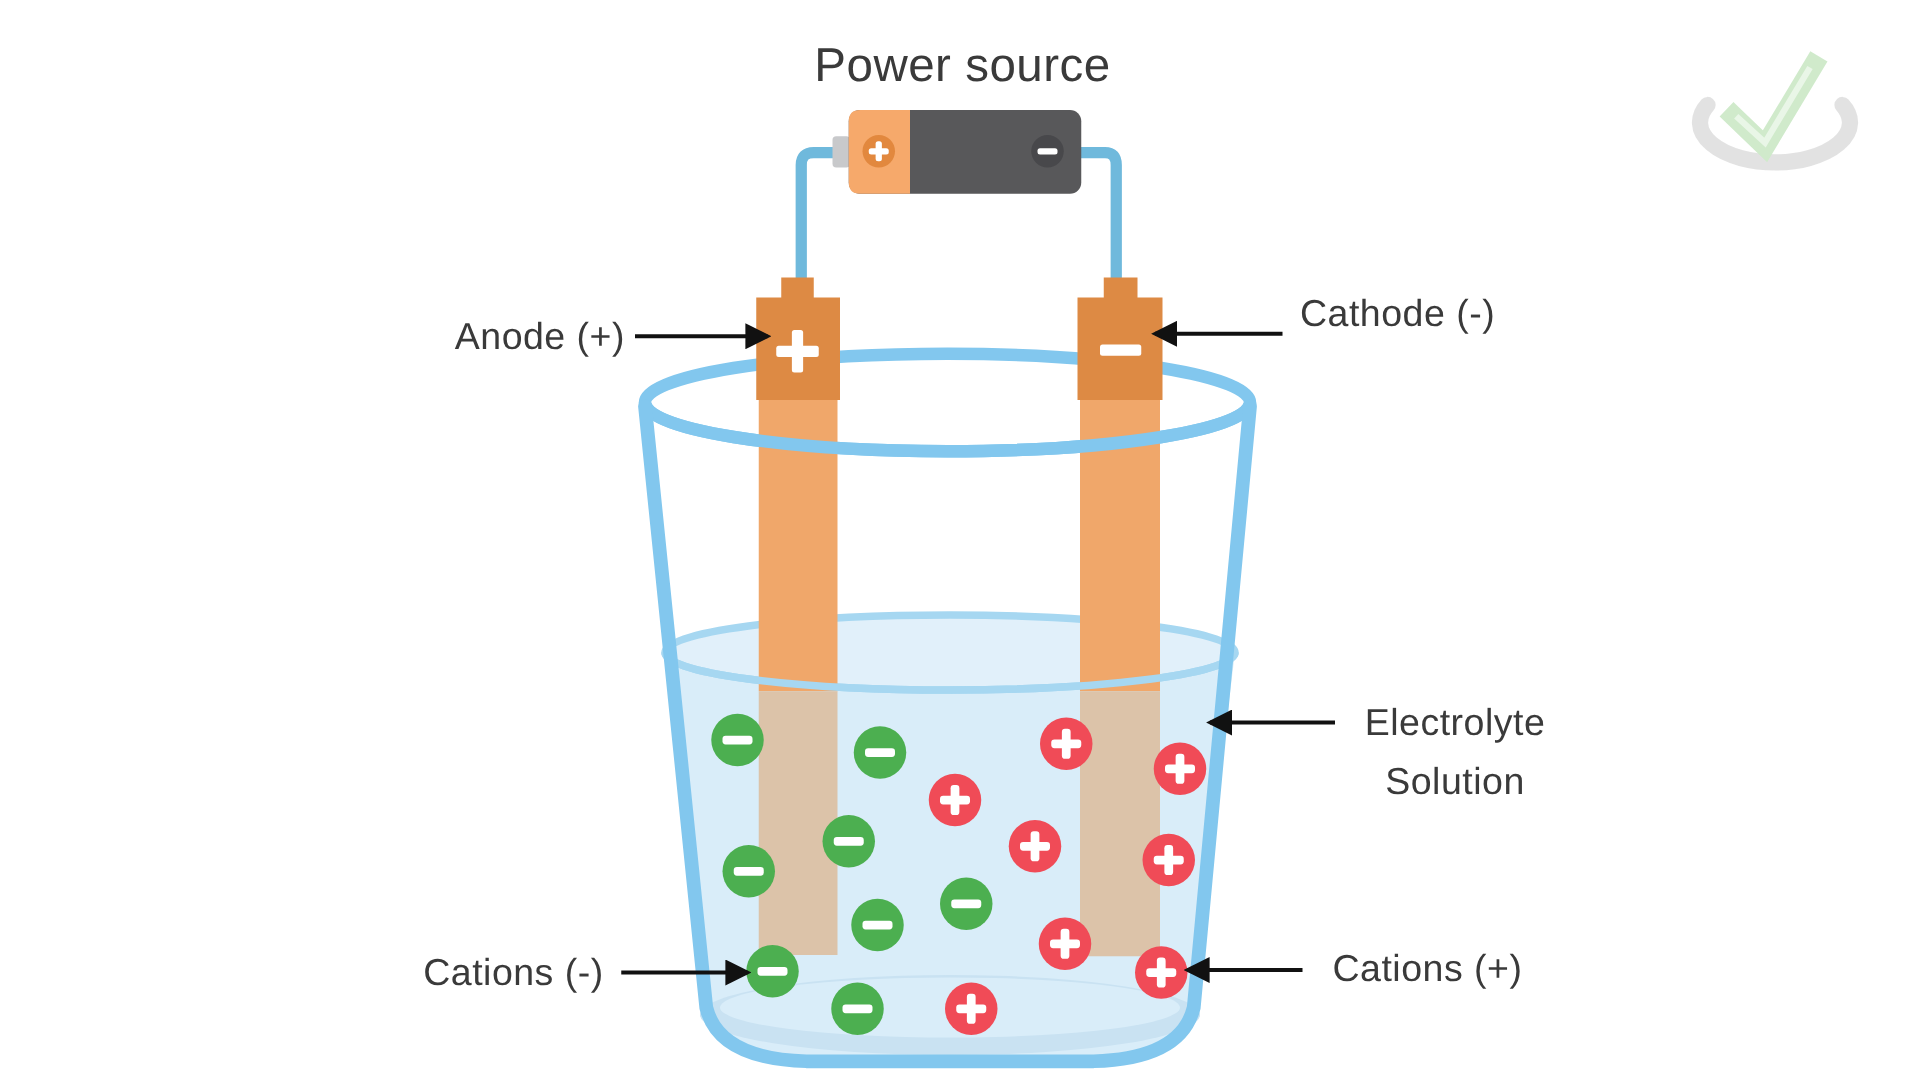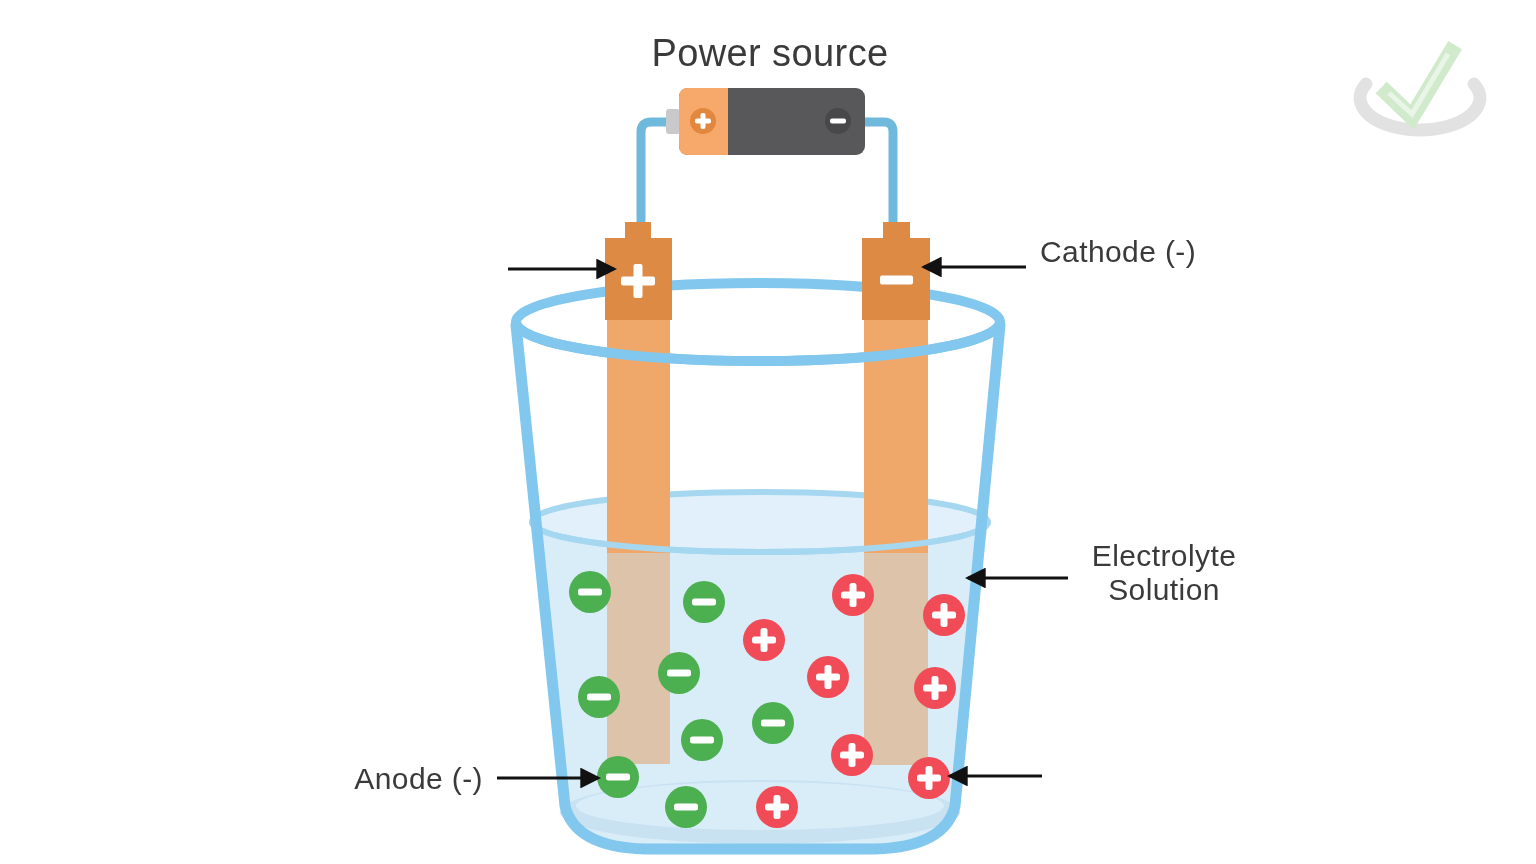"Anode (+)" div.lbl { html: none -> <div>Anode (+)</div> }
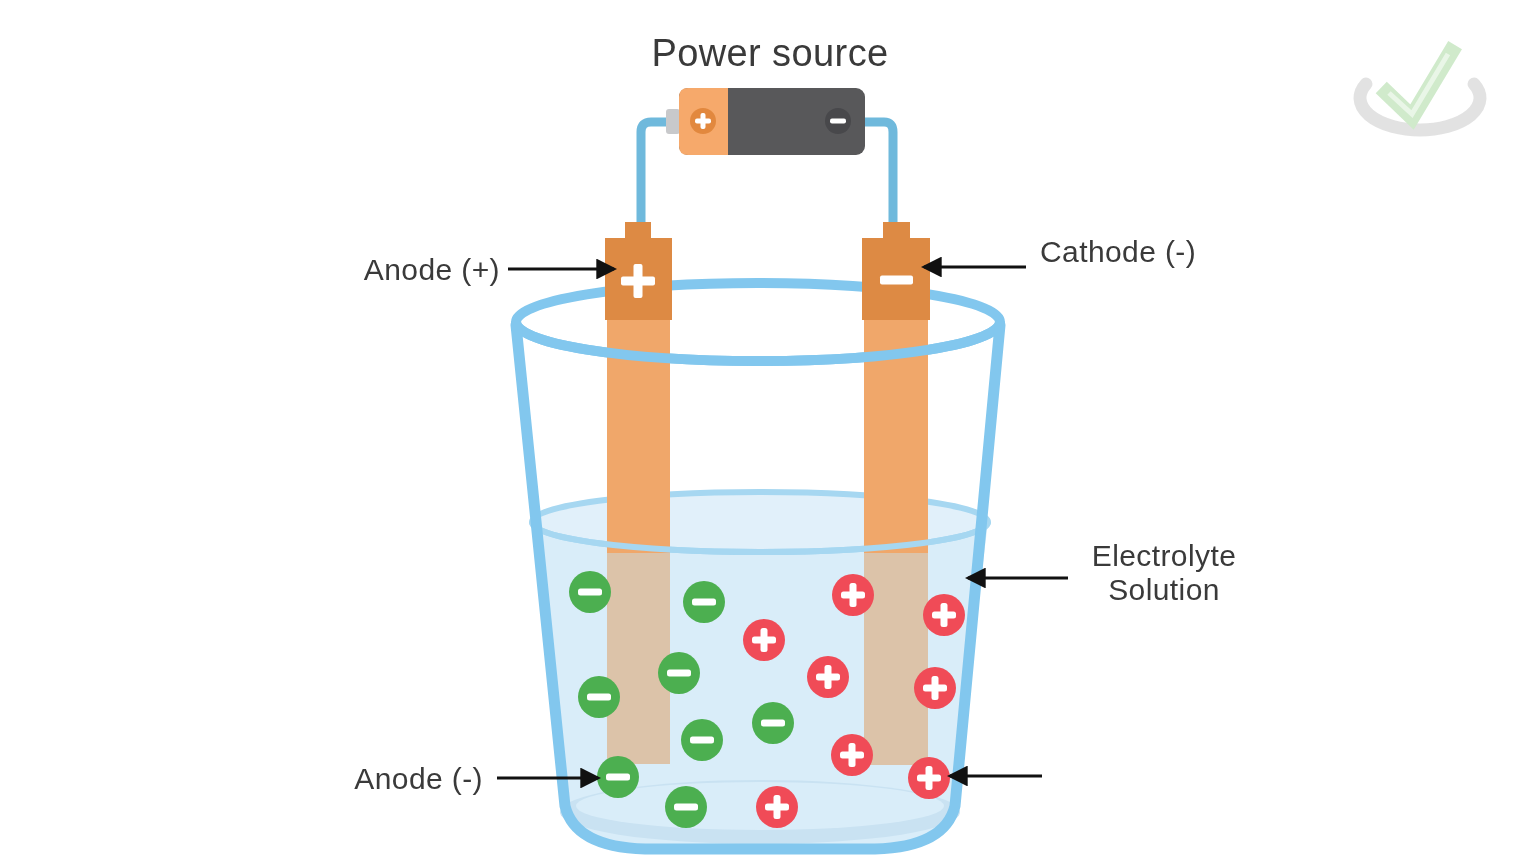"Electrolyte" div.lbl { line-height: 34px -> 47px; top: 539px -> 555px }
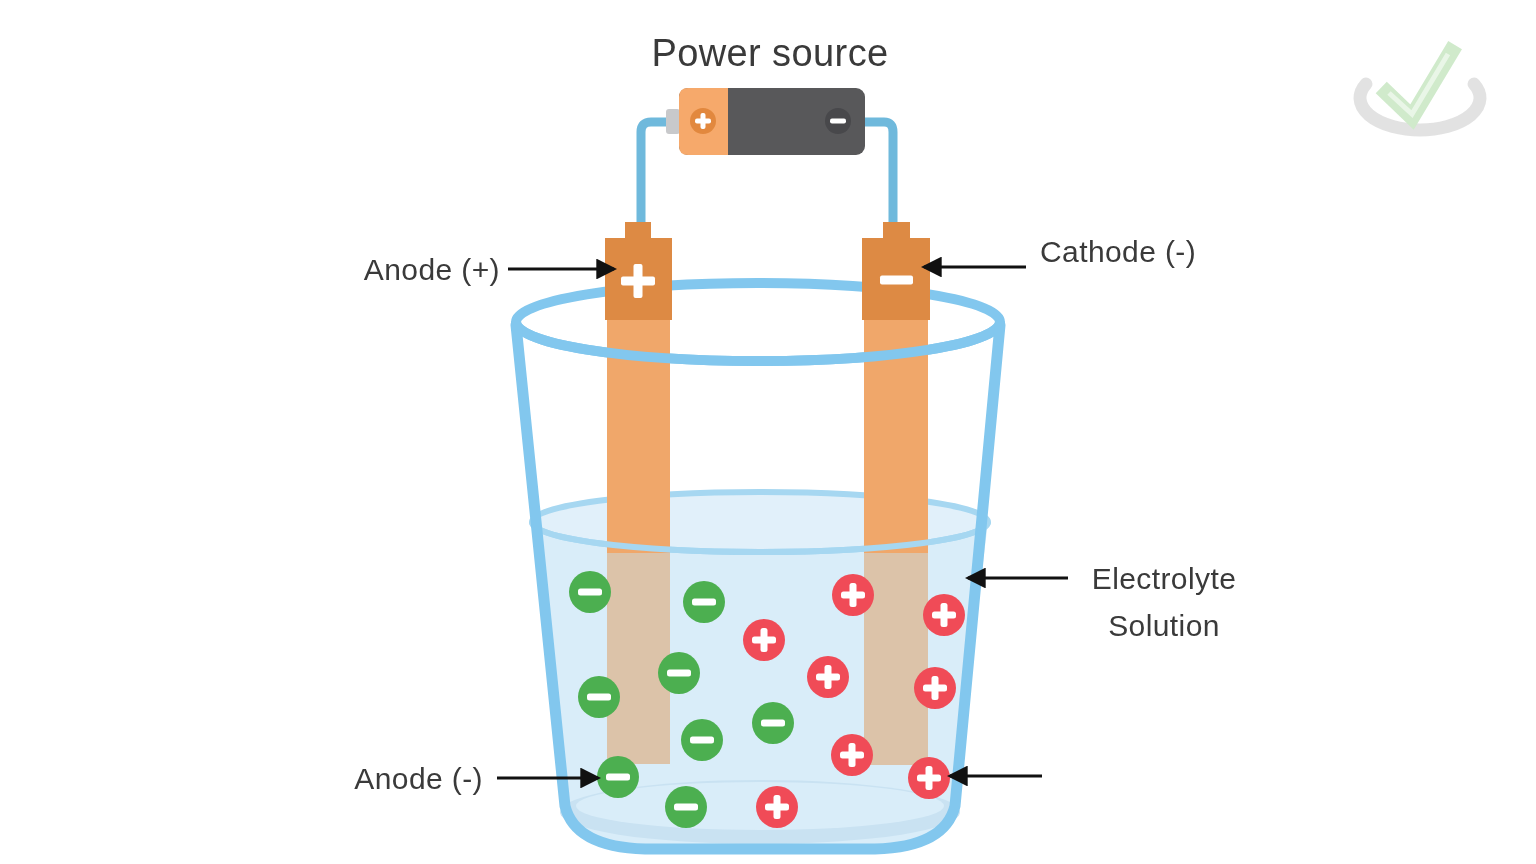"Anode (-)" div.lbl { text: Anode -> Cations }
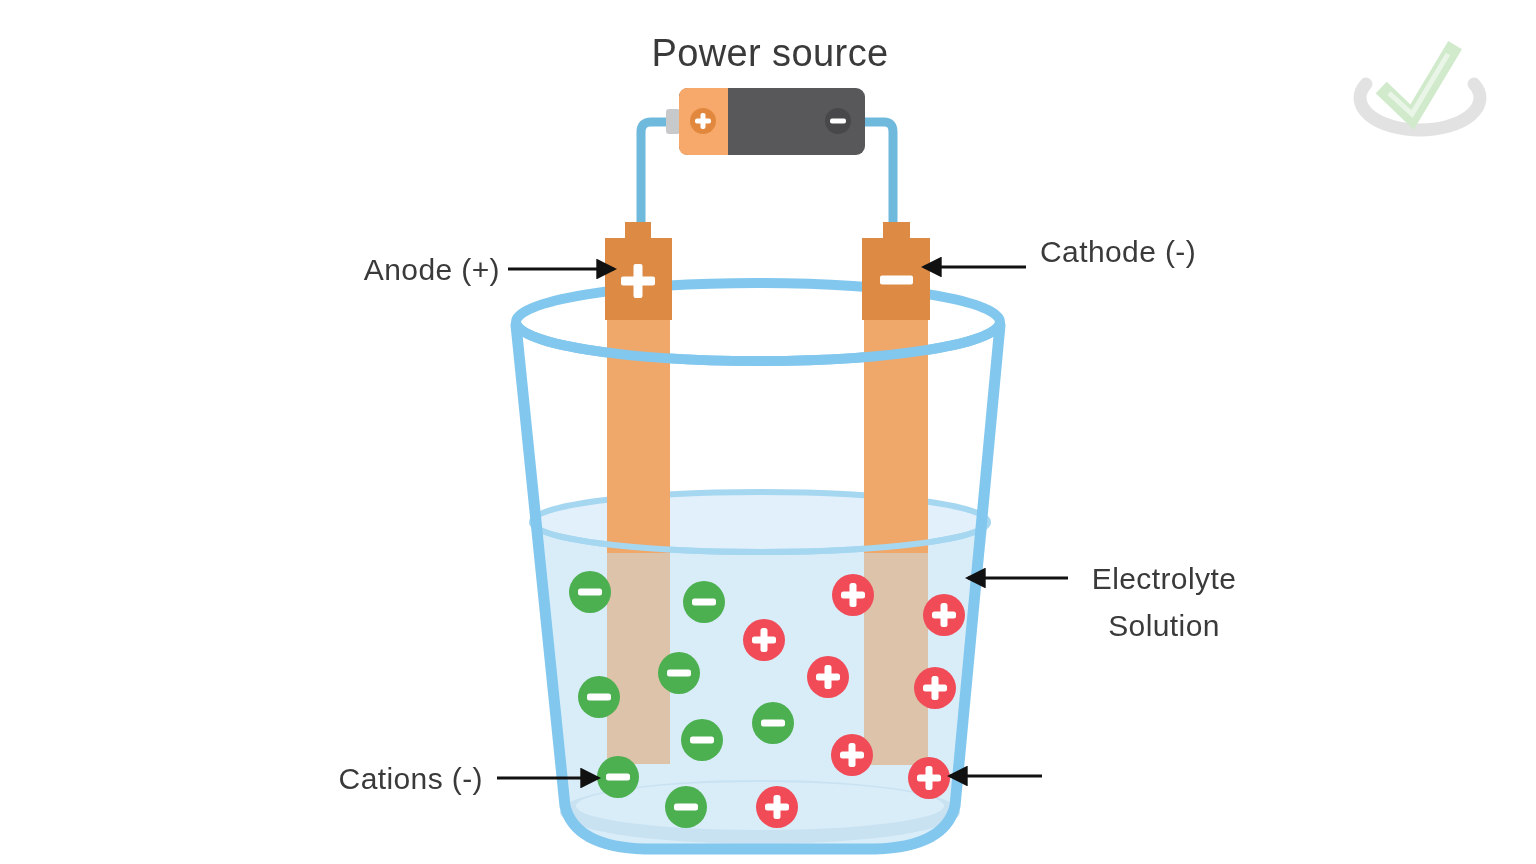"Cations (+)" div.lbl { html: none -> <div>Cations (+)</div> }
